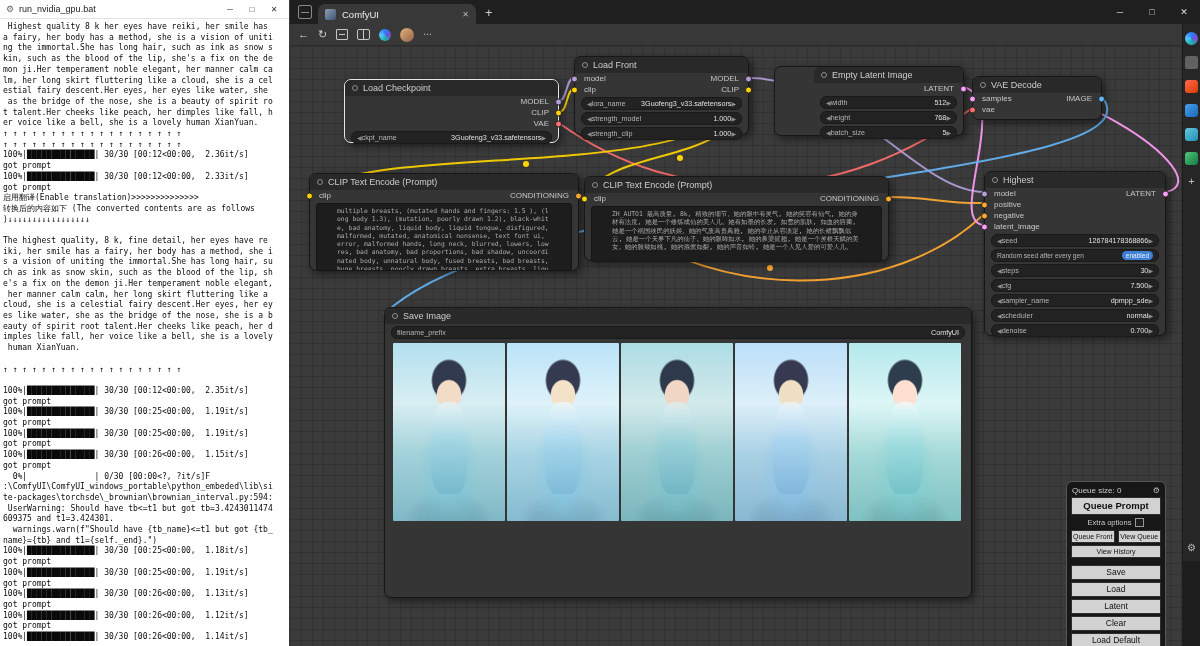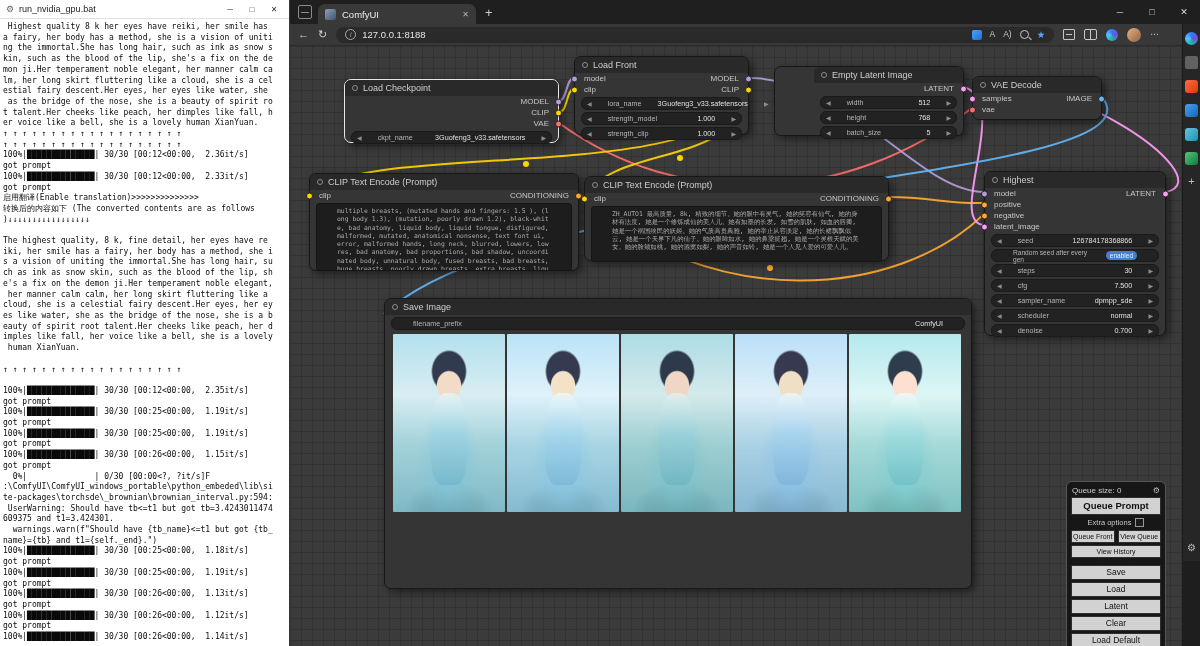"127.0.0.1:8188" div.addr { html: <div> <span>i</span> <span>127.0.0.1:8188</span> <span> <span></span> <span>A</span> <span>A)</span> <span></span> <span>★</span> </span> </div> -> none }
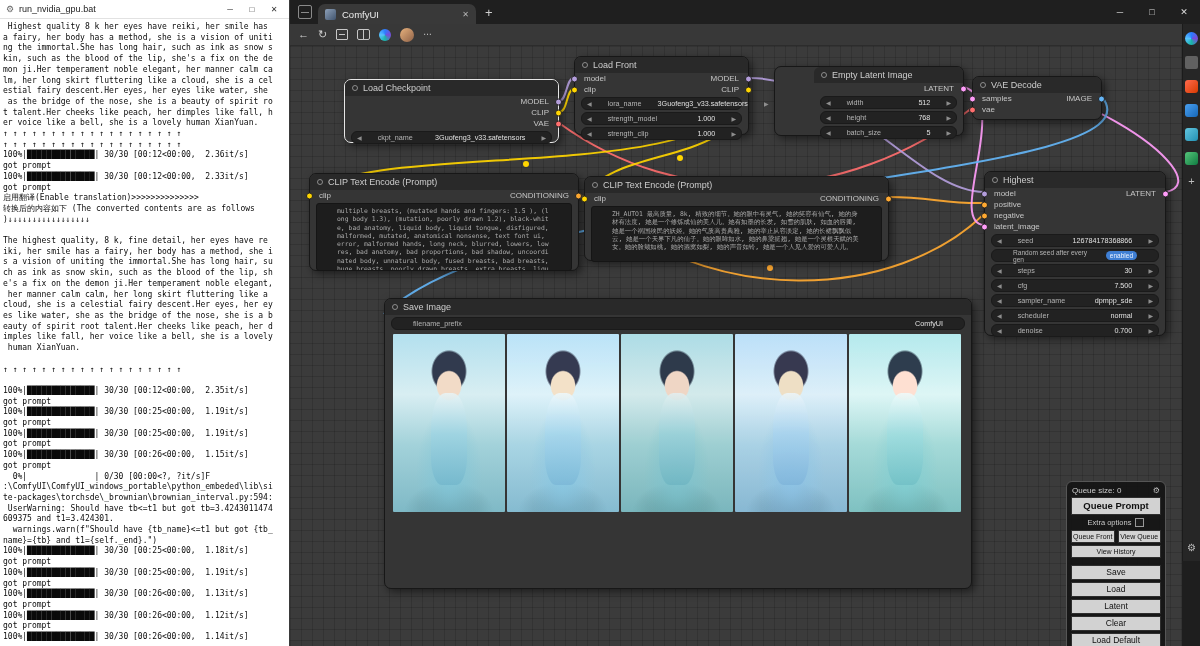"lora_name" .widget { gap: 16px -> 0 }
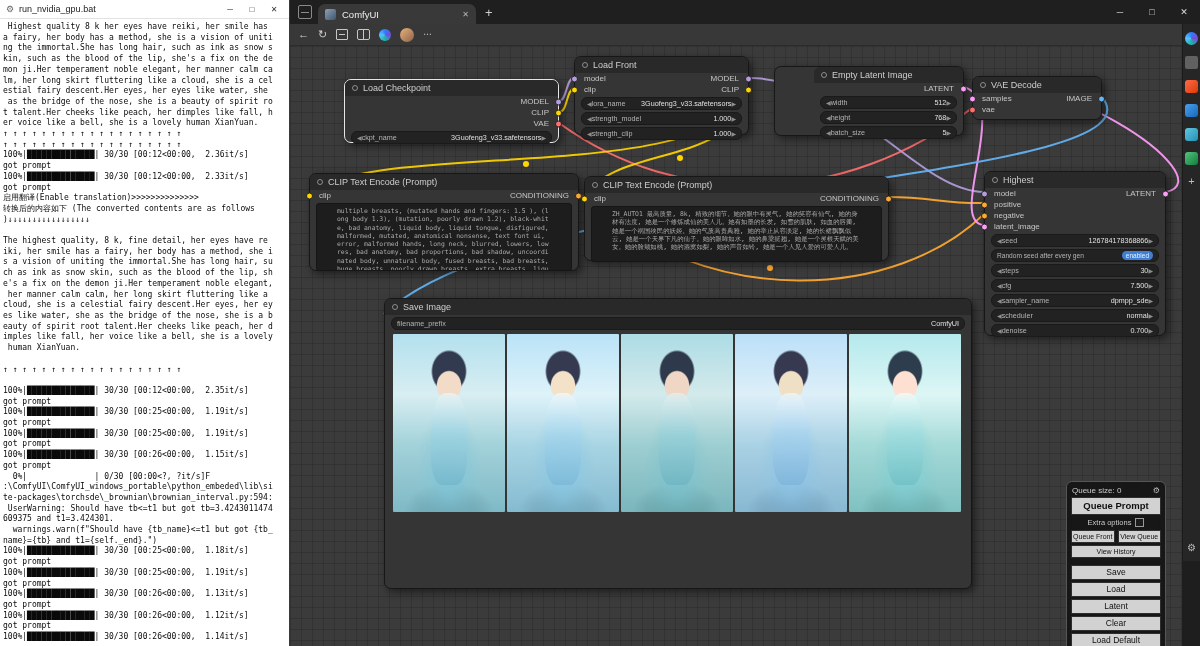"Save Image" div.node { top: 252px -> 261px }
